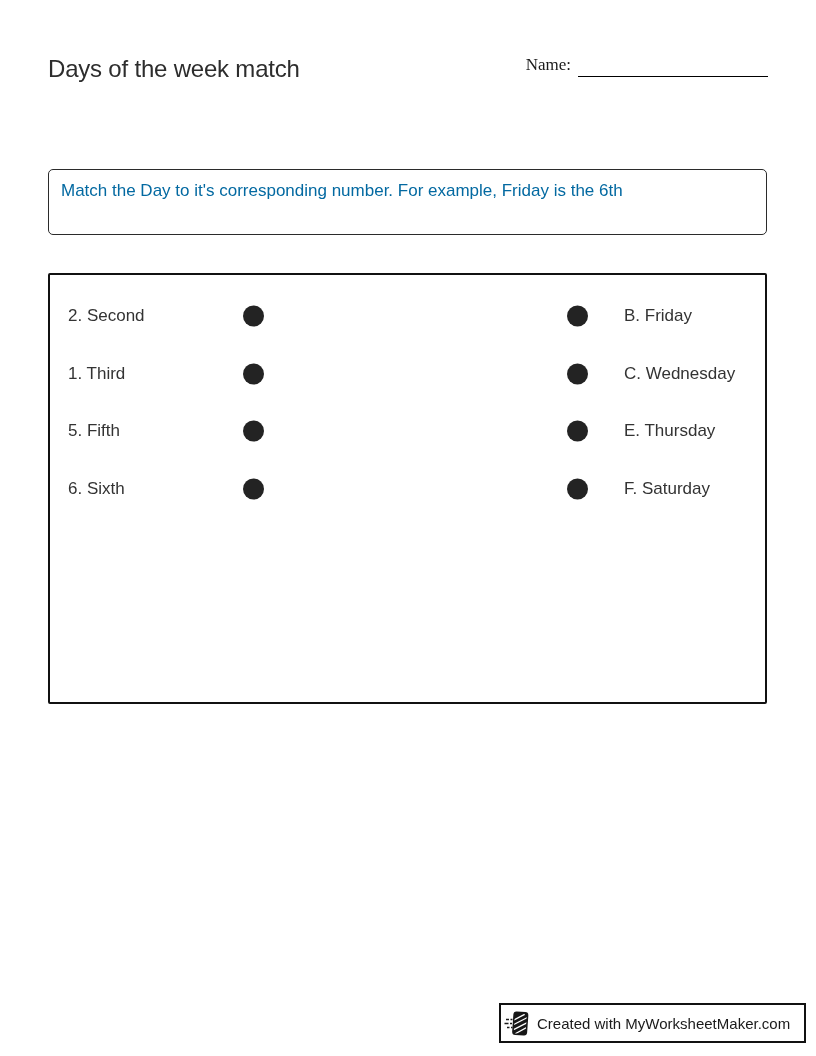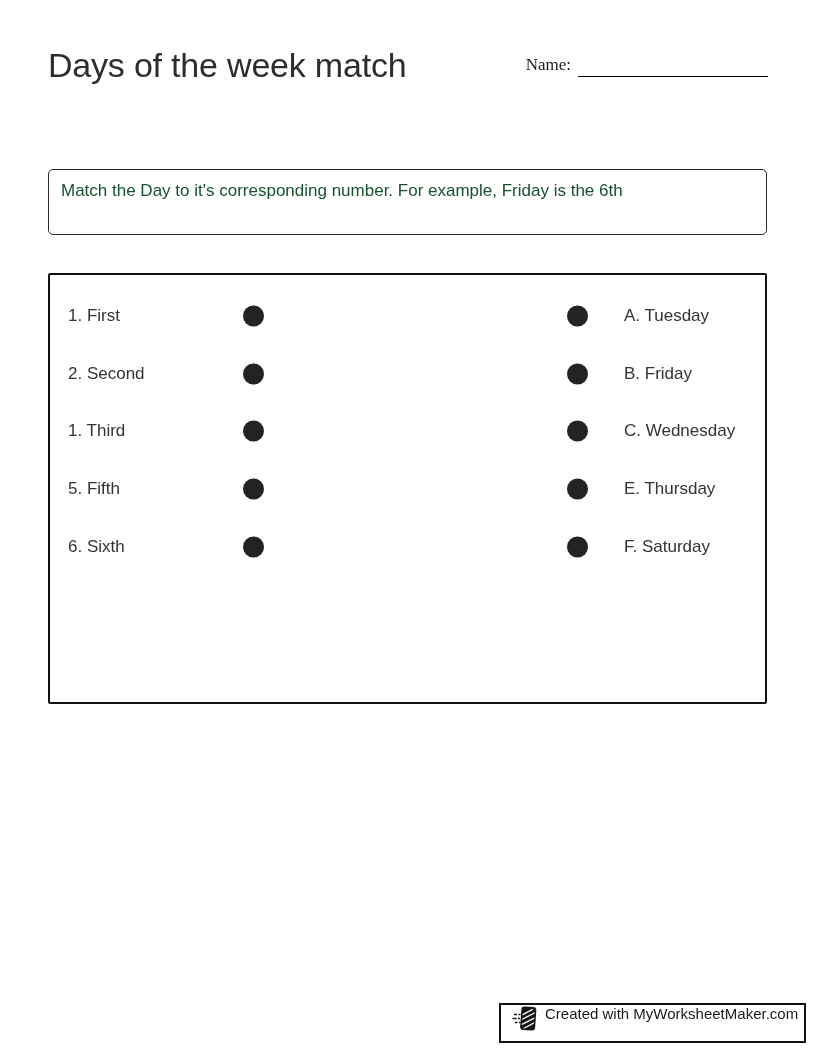"Days of the week match" .title { font-size: 34px -> 24px; top: 46px -> 55px }
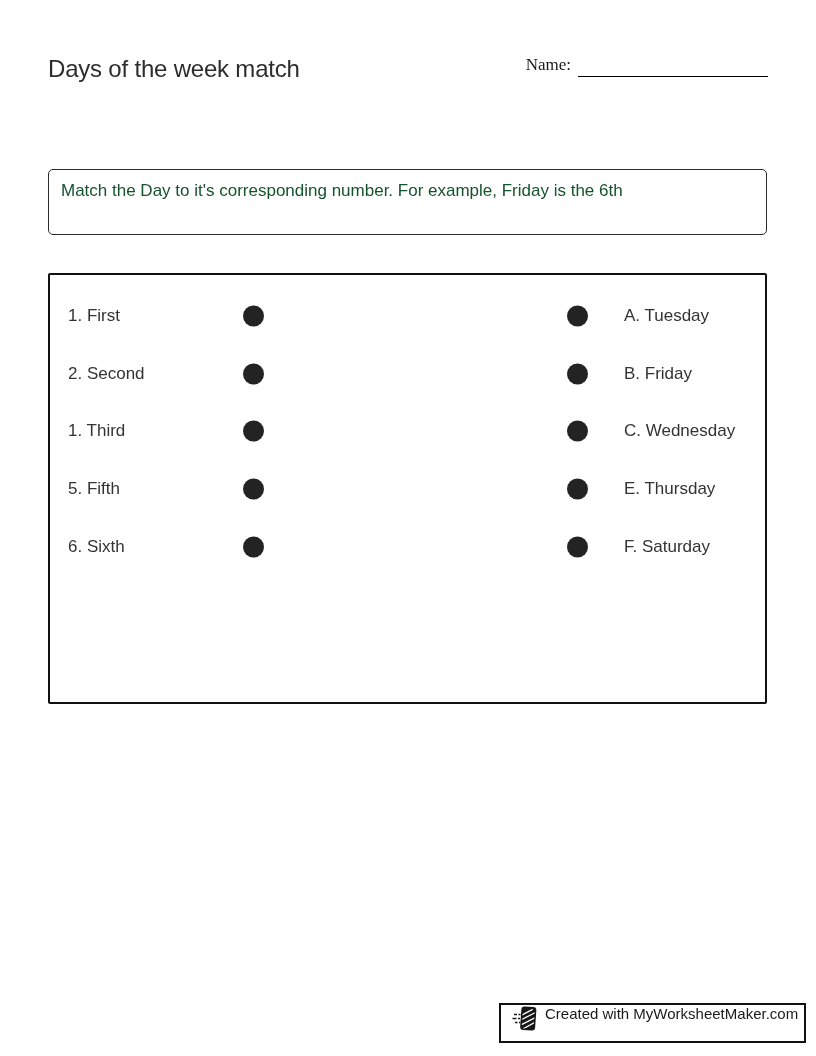"Match the Day to it's" .instructions { color: #14532d -> #0369a1 }
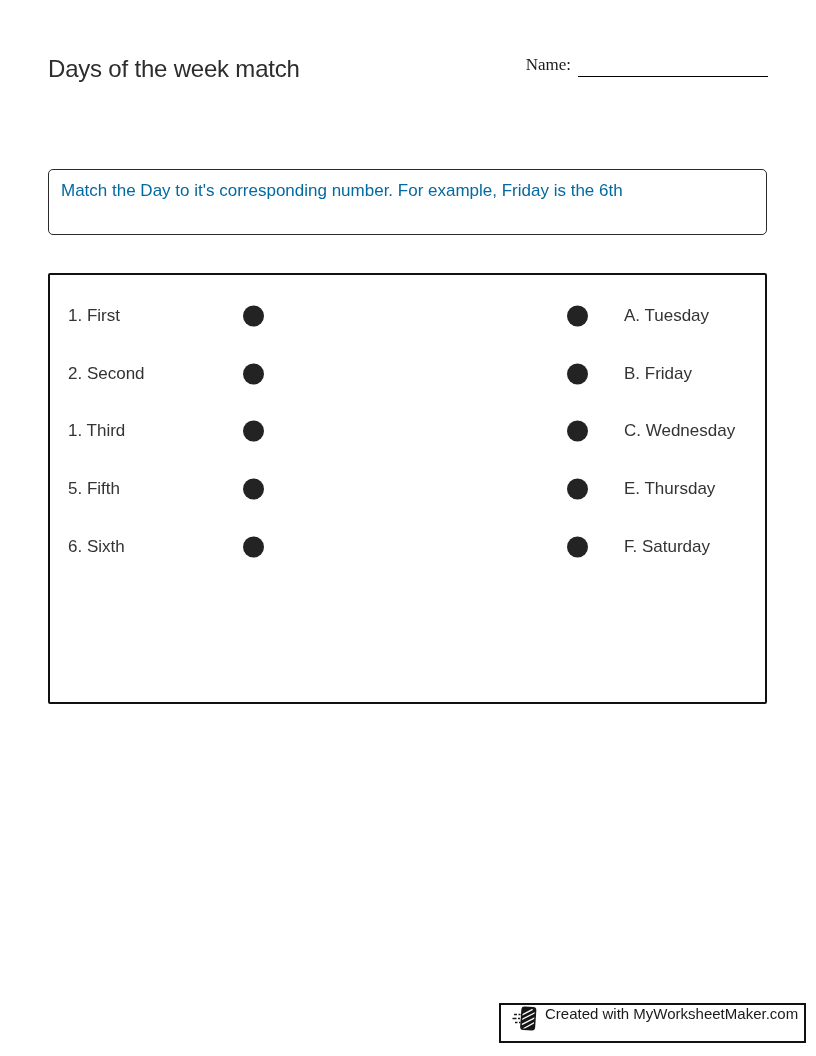"1. First" div.match-row { html: <div> <span>1. First</span> <span></span> <span></span> <span>A. Tuesday</span> </div> -> none }
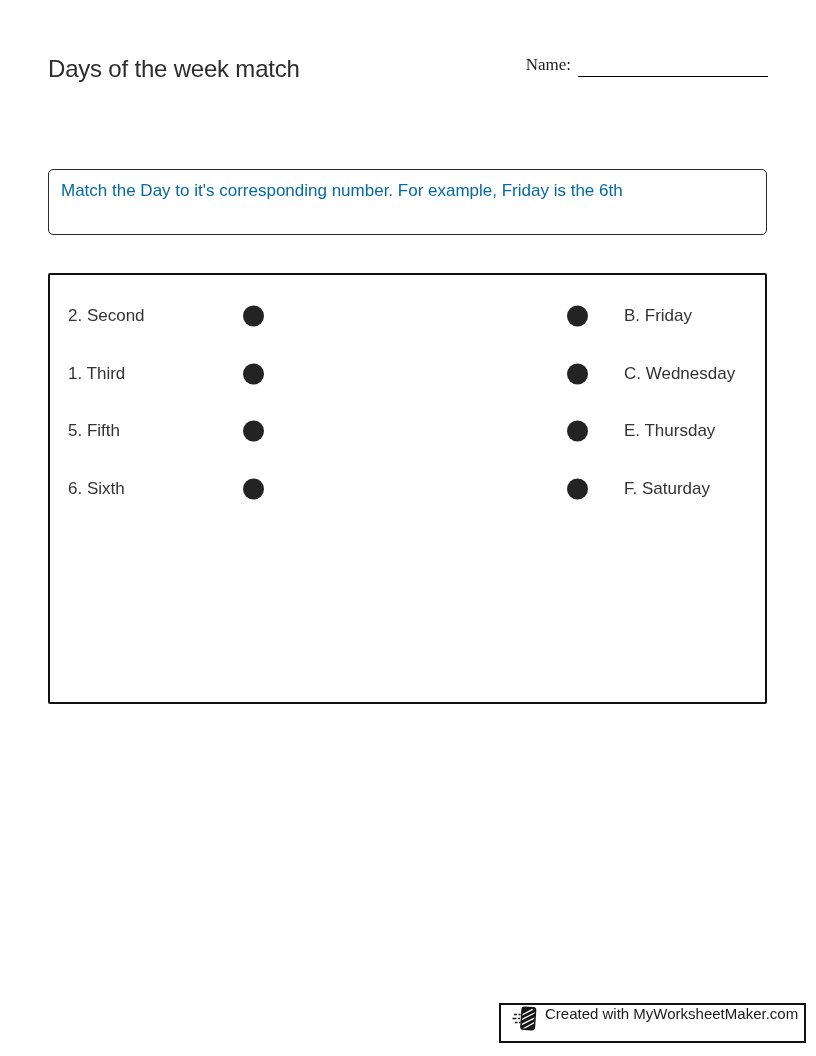"Created with MyWorksheetMaker.com" .footer-badge { align-items: flex-start -> center; padding: 0 10px 0 11px -> 0 10px 0 3px }
